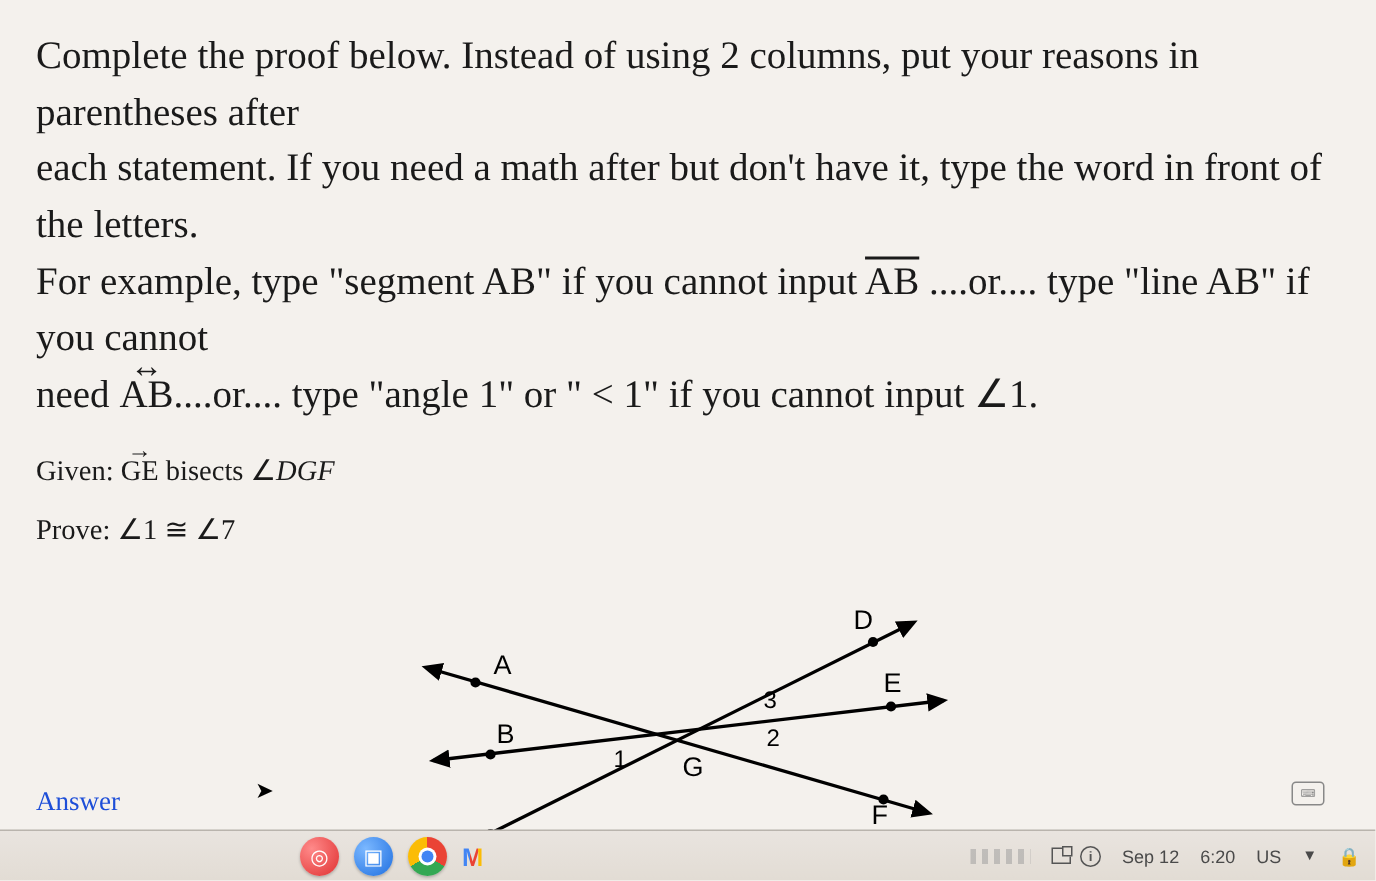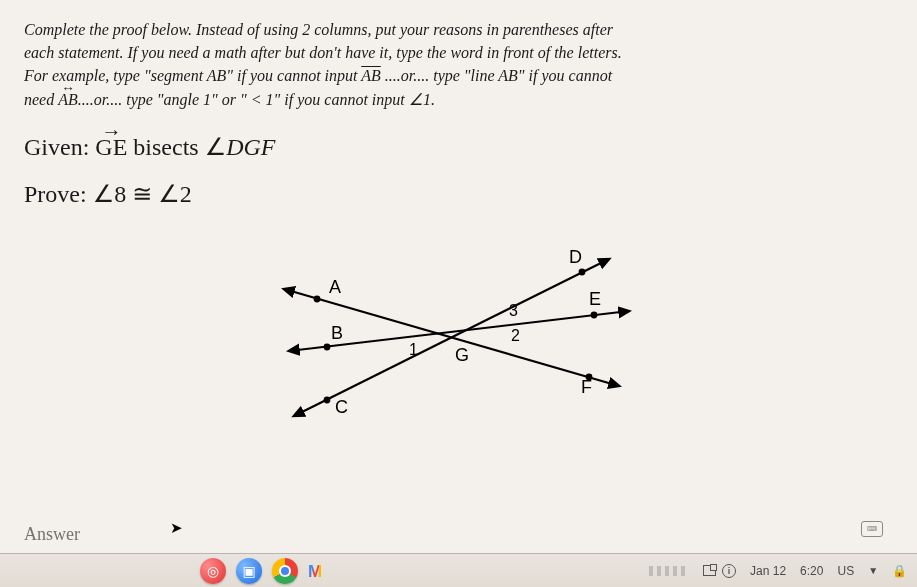"Complete the proof below. Instead" .instructions { font-size: 16px -> 26px; font-style: italic -> none }
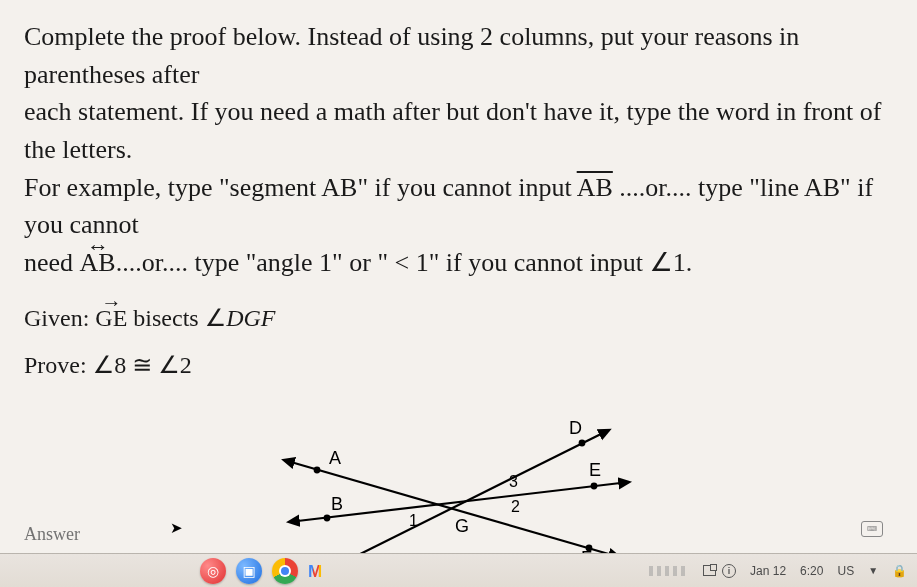"Given: GE bisects ∠DGF" .given-prove { font-size: 24px -> 19px }
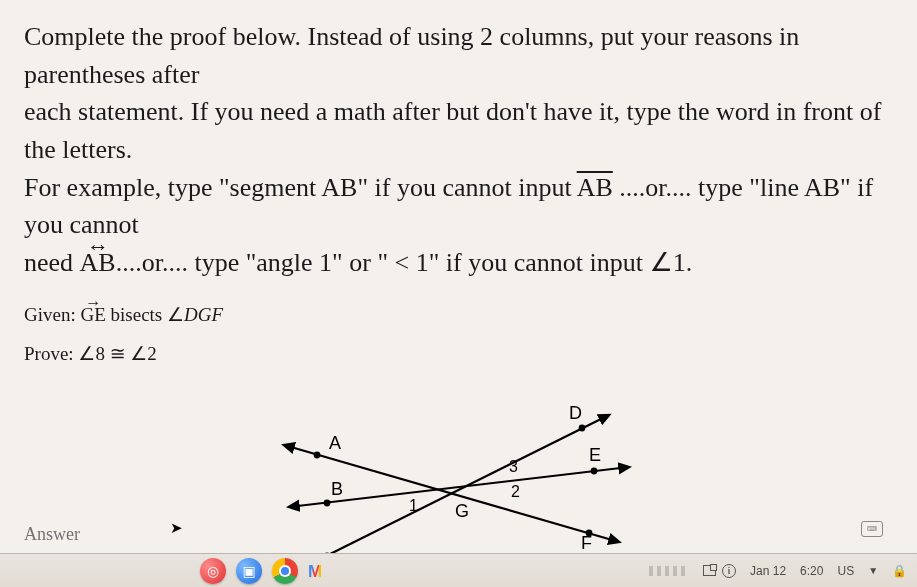"Prove: ∠8 ≅ ∠2" span { text: 8 ≅ ∠2 -> 1 ≅ ∠7 }
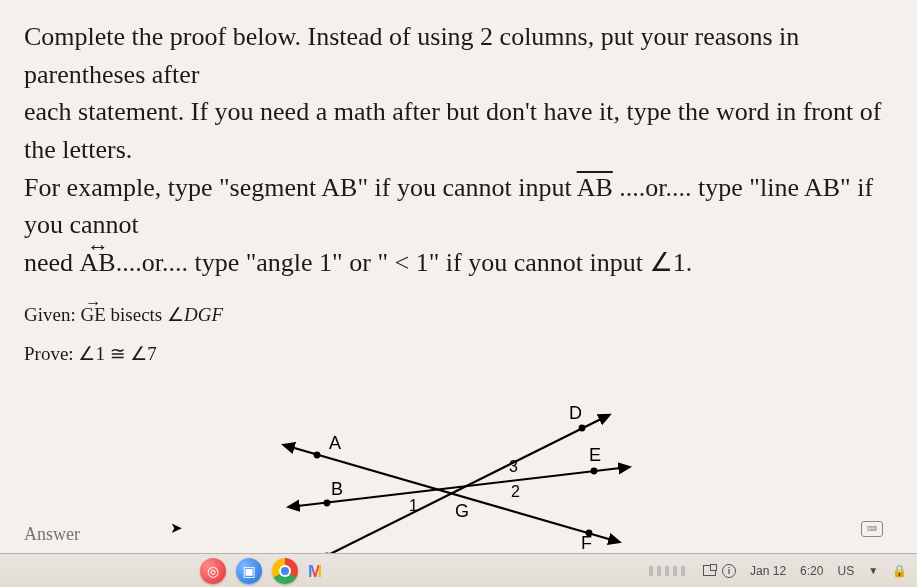"Answer" .answer-row { color: #737373 -> #1d4ed8 }
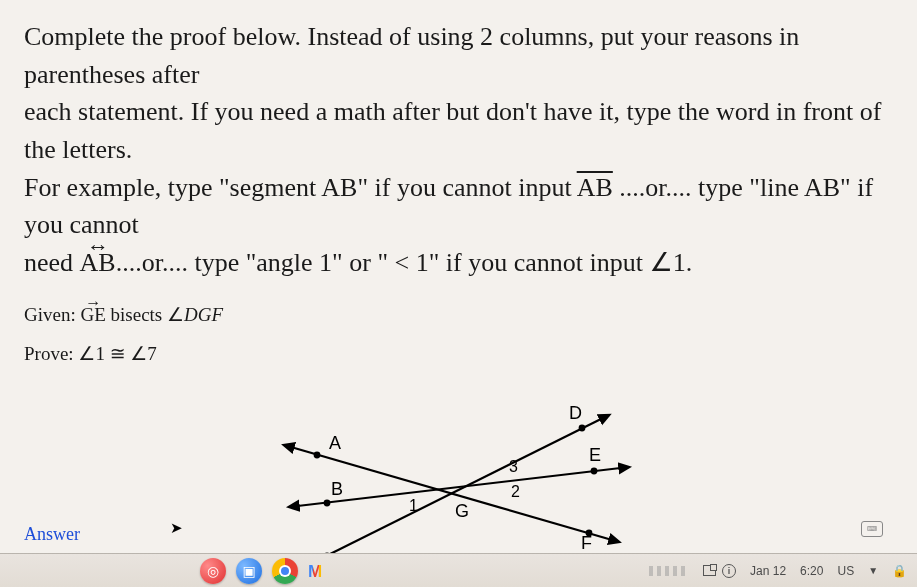"Jan 12" span { text: Jan -> Sep }
